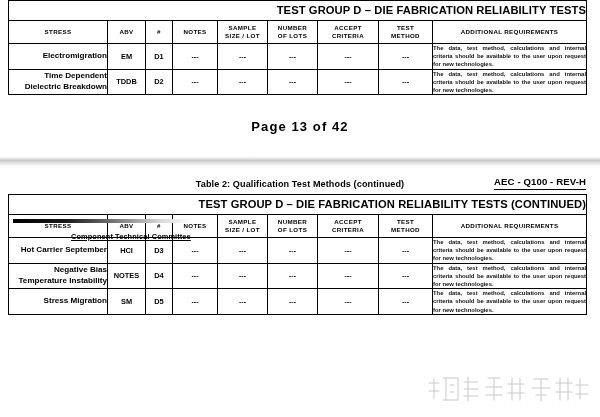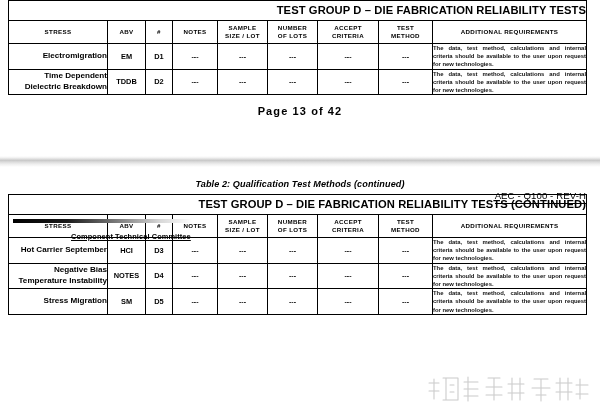"Page 13 of 42" .page-num { font-size: 11px -> 13px; margin-top: 10px -> 24px }
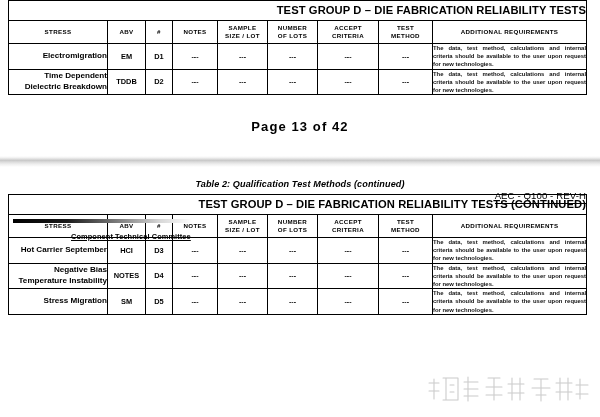"Table 2: Qualification Test Methods" .table-caption { font-style: italic -> none }
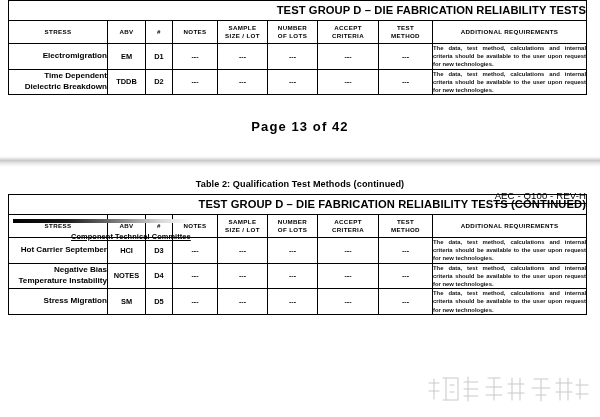"AEC - Q100 - REV-H" .doc-id { font-weight: normal -> bold; top: 23px -> 9px }
